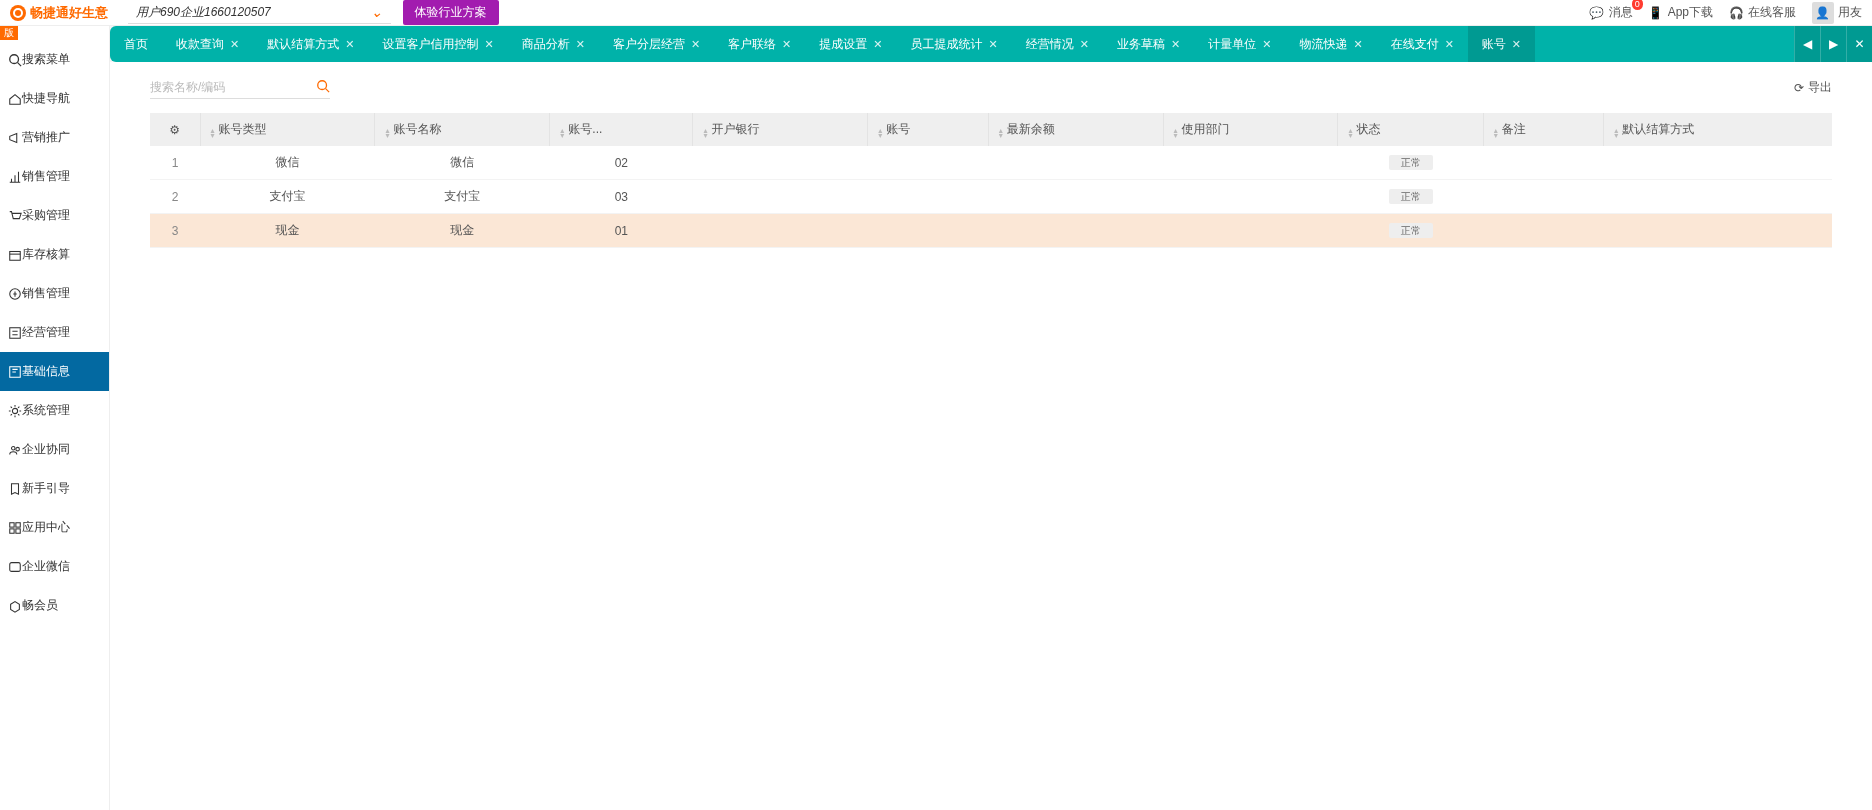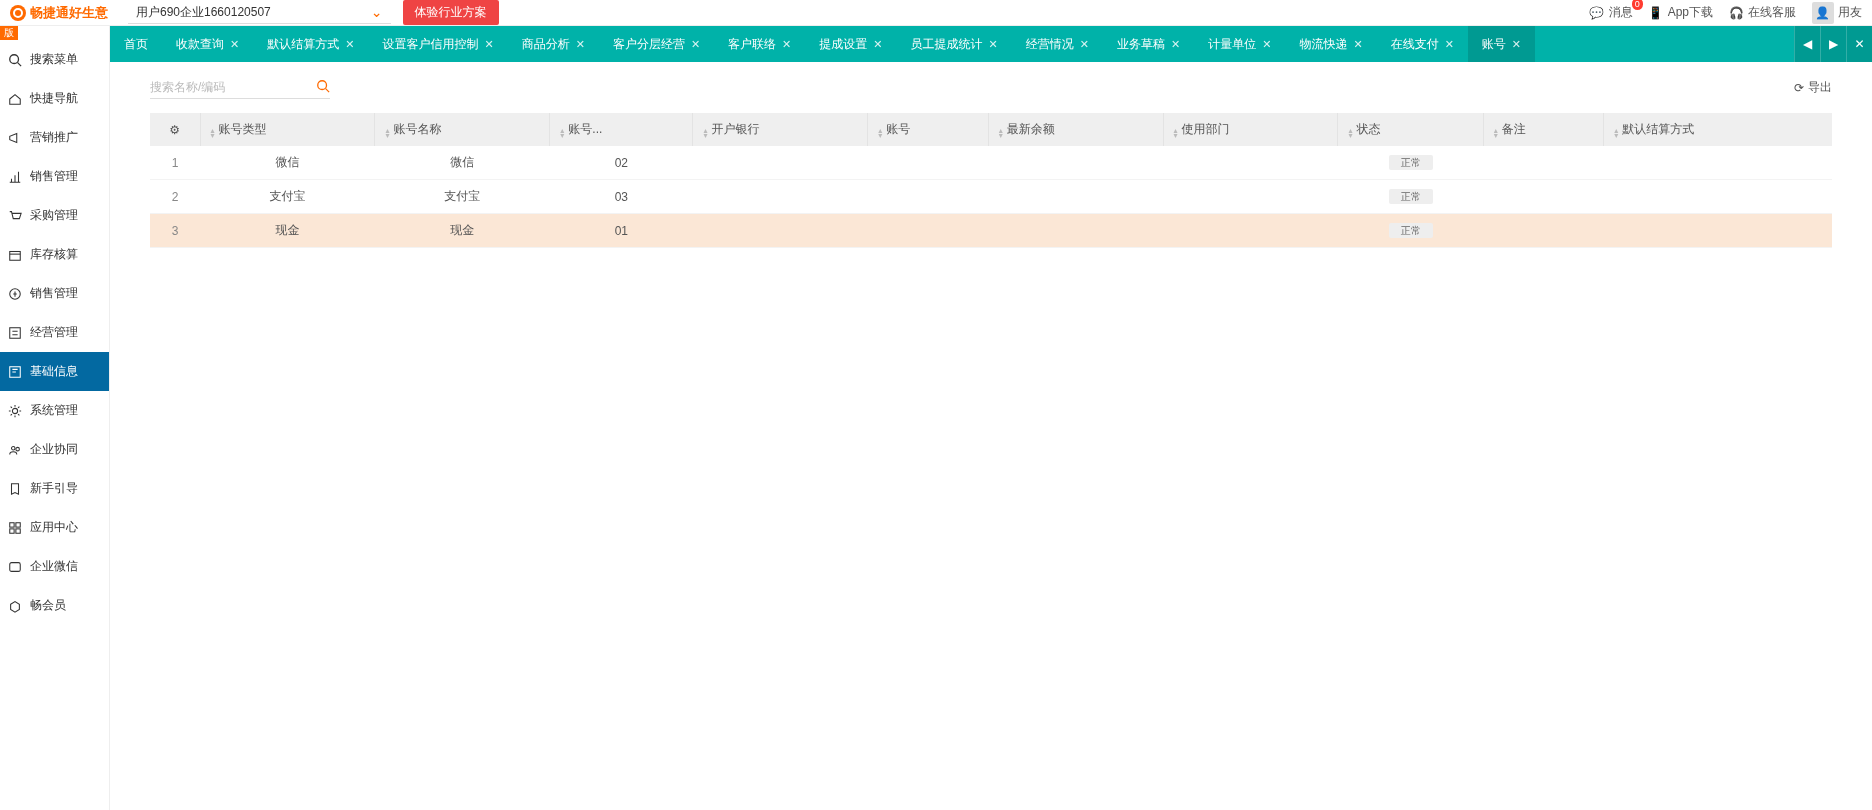"用户690企业1660120507" .user-select { font-style: none -> italic }
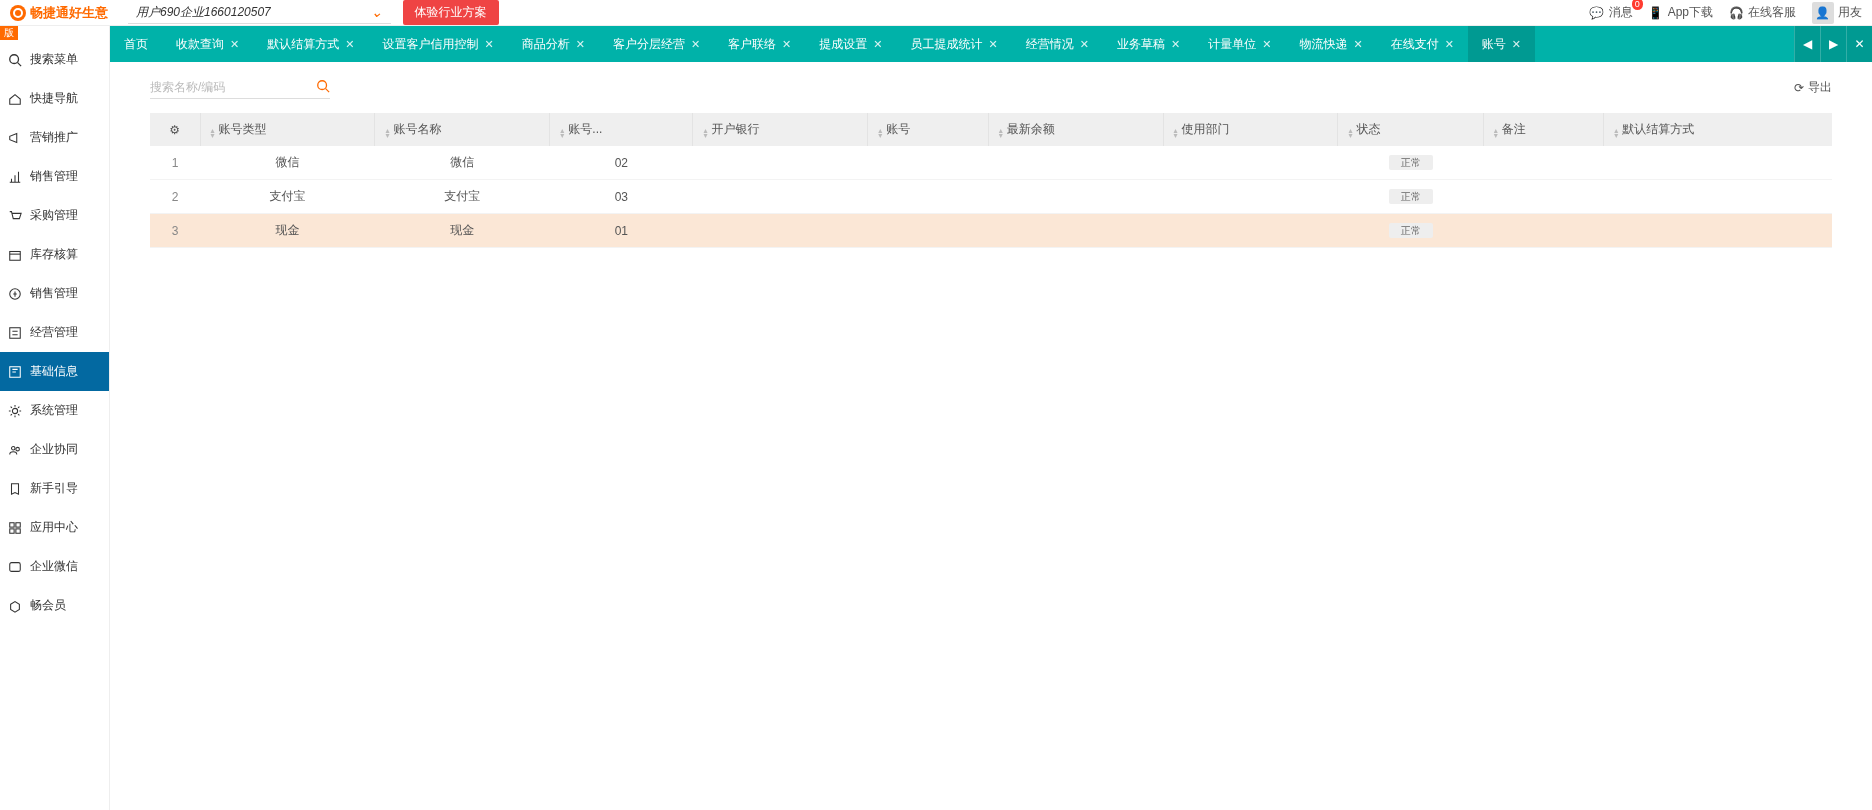"体验行业方案" .orange-btn { background: #ef4444 -> #a21caf }
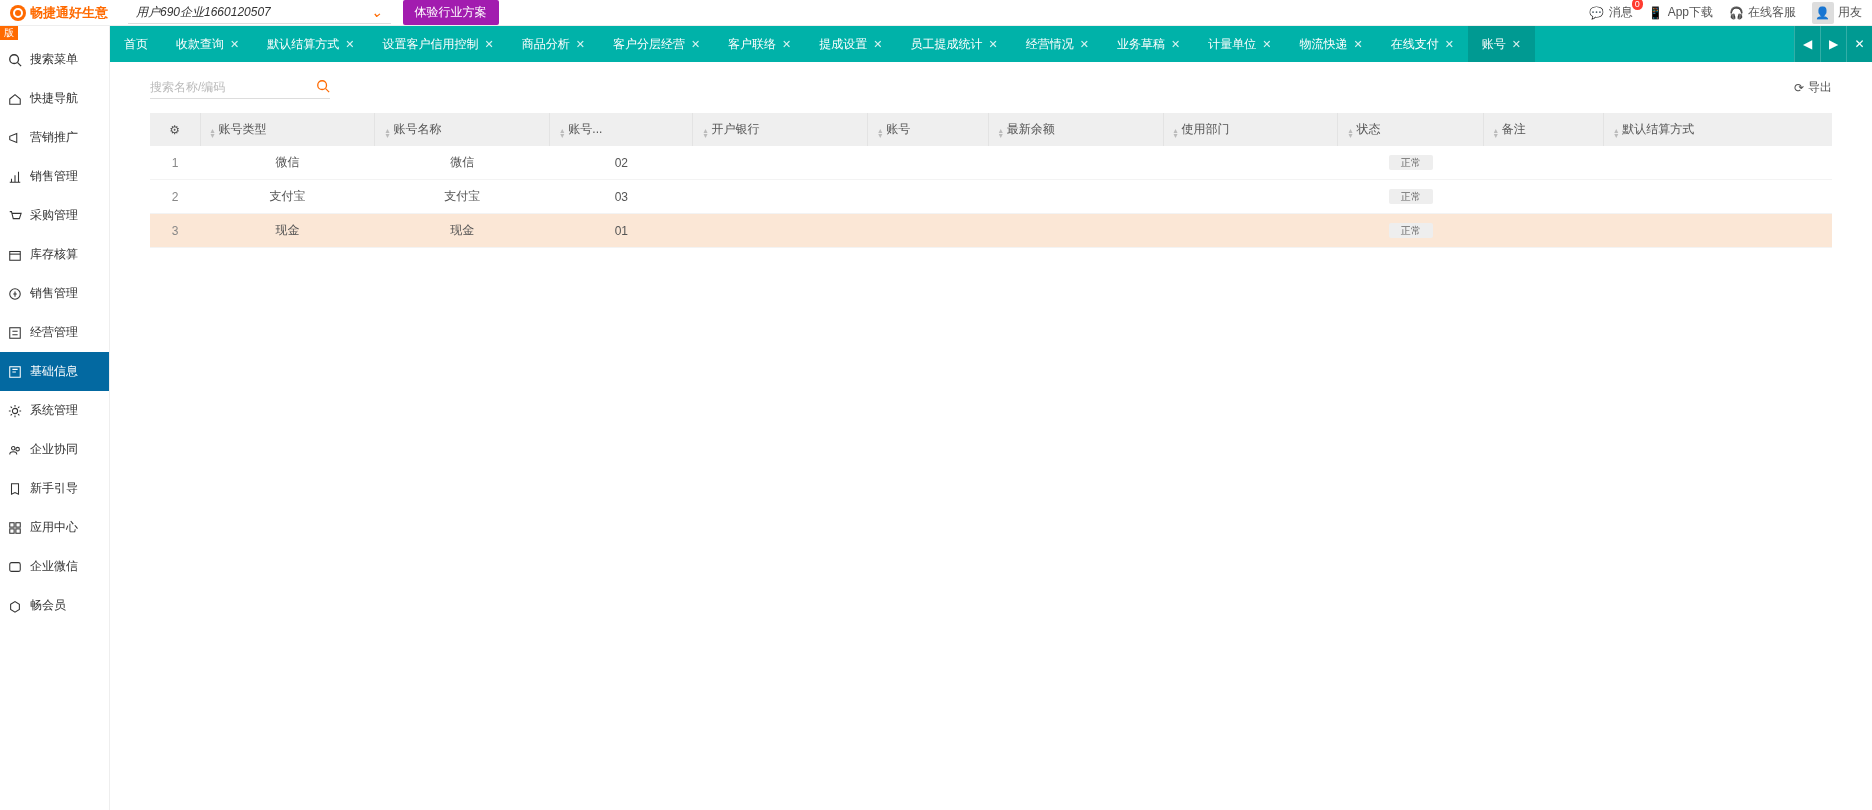"首页" .tabs { border-radius: none -> 6px }
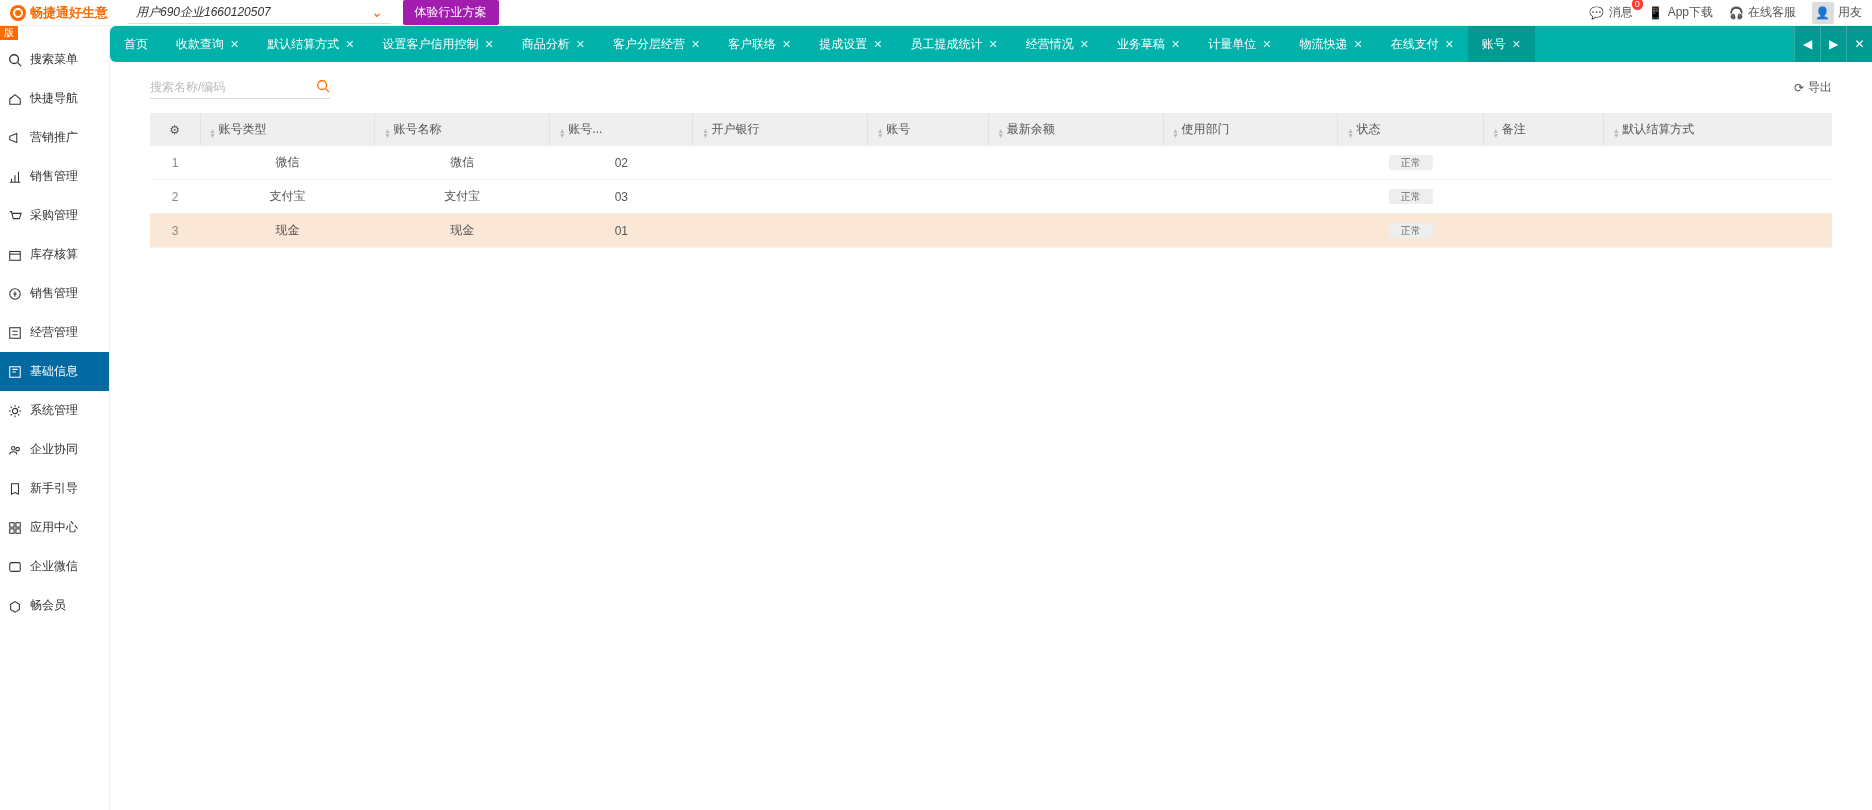"搜索菜单" .sb-item { gap: 8px -> 0 }
